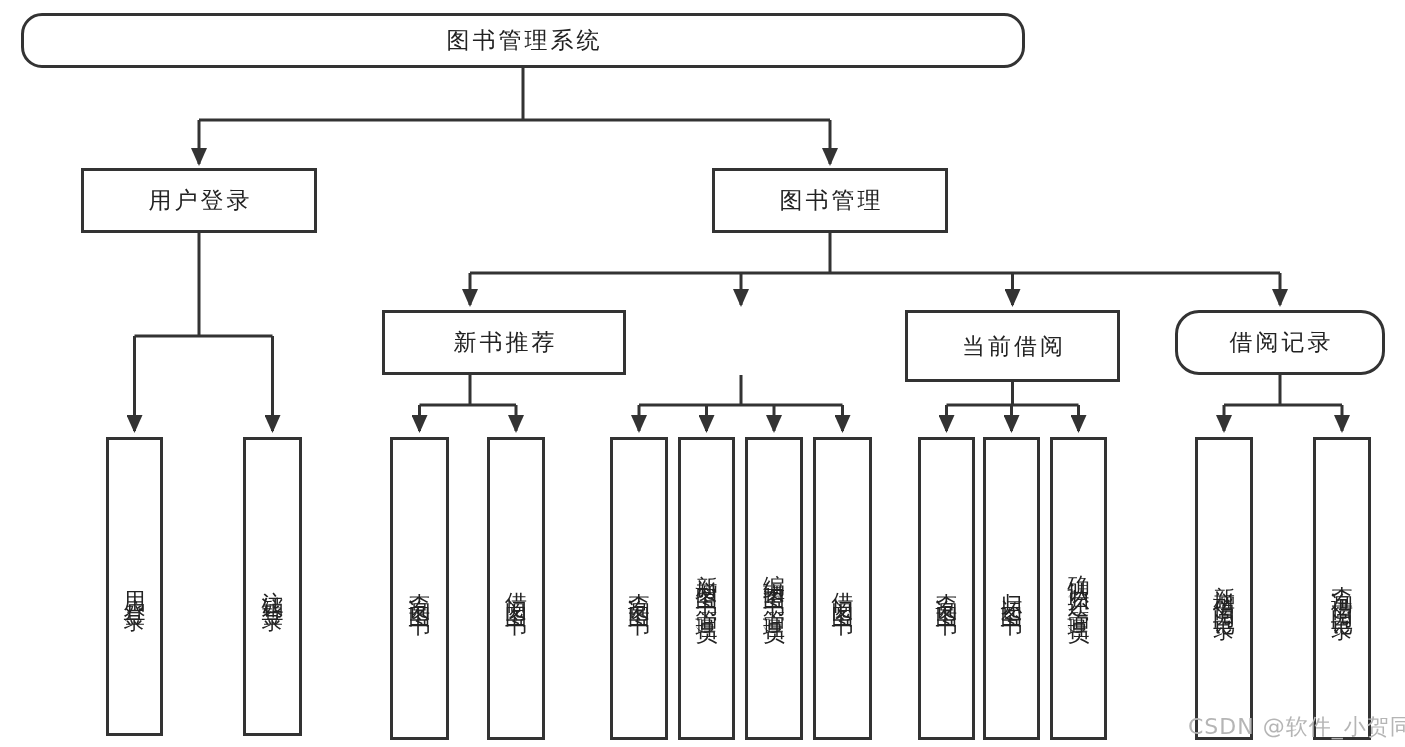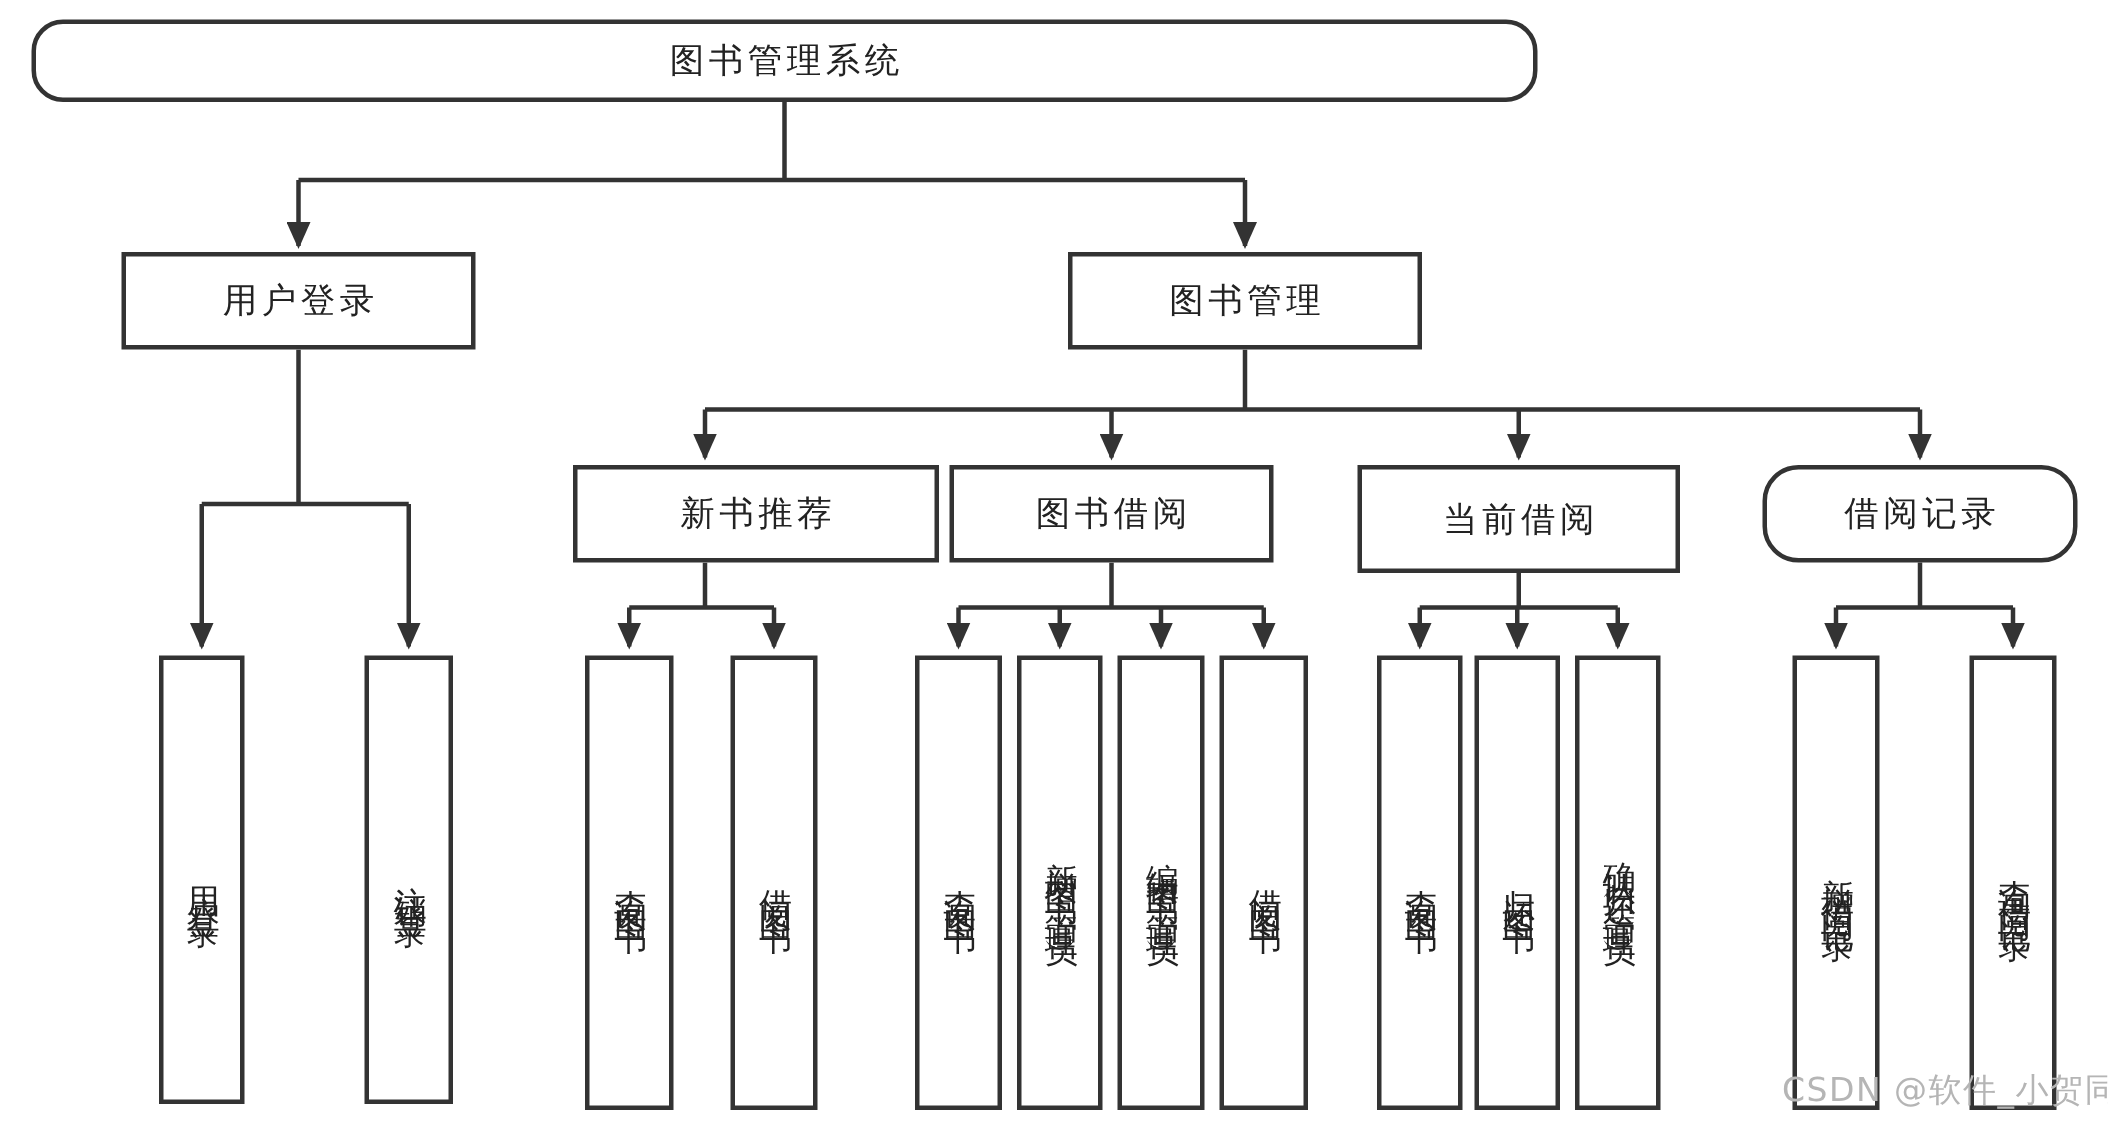"图书借阅" div.box { html: <div>图书借阅</div> -> none }
